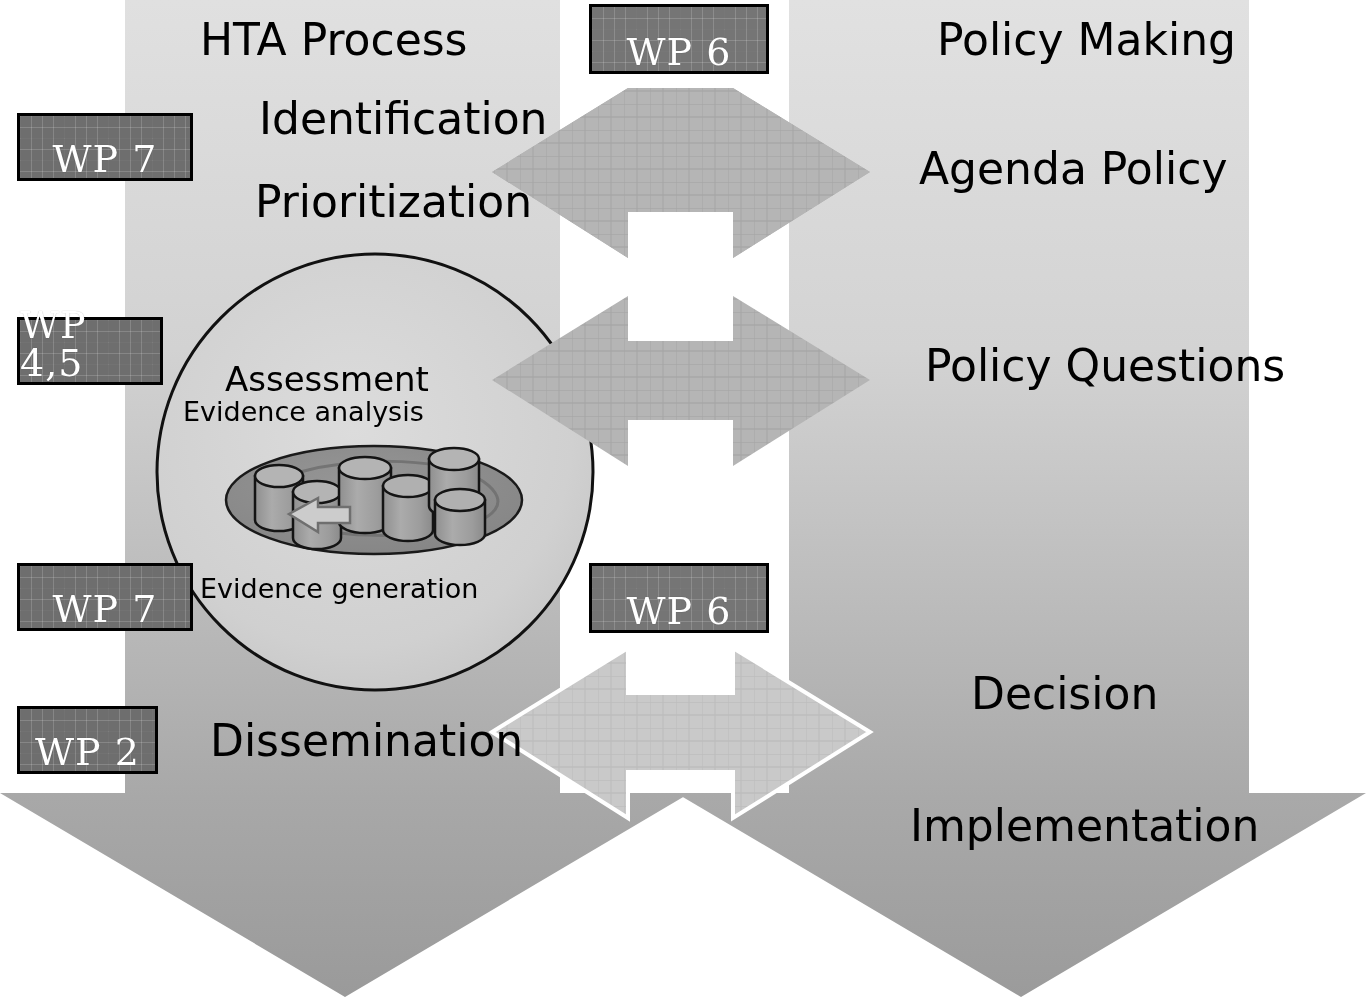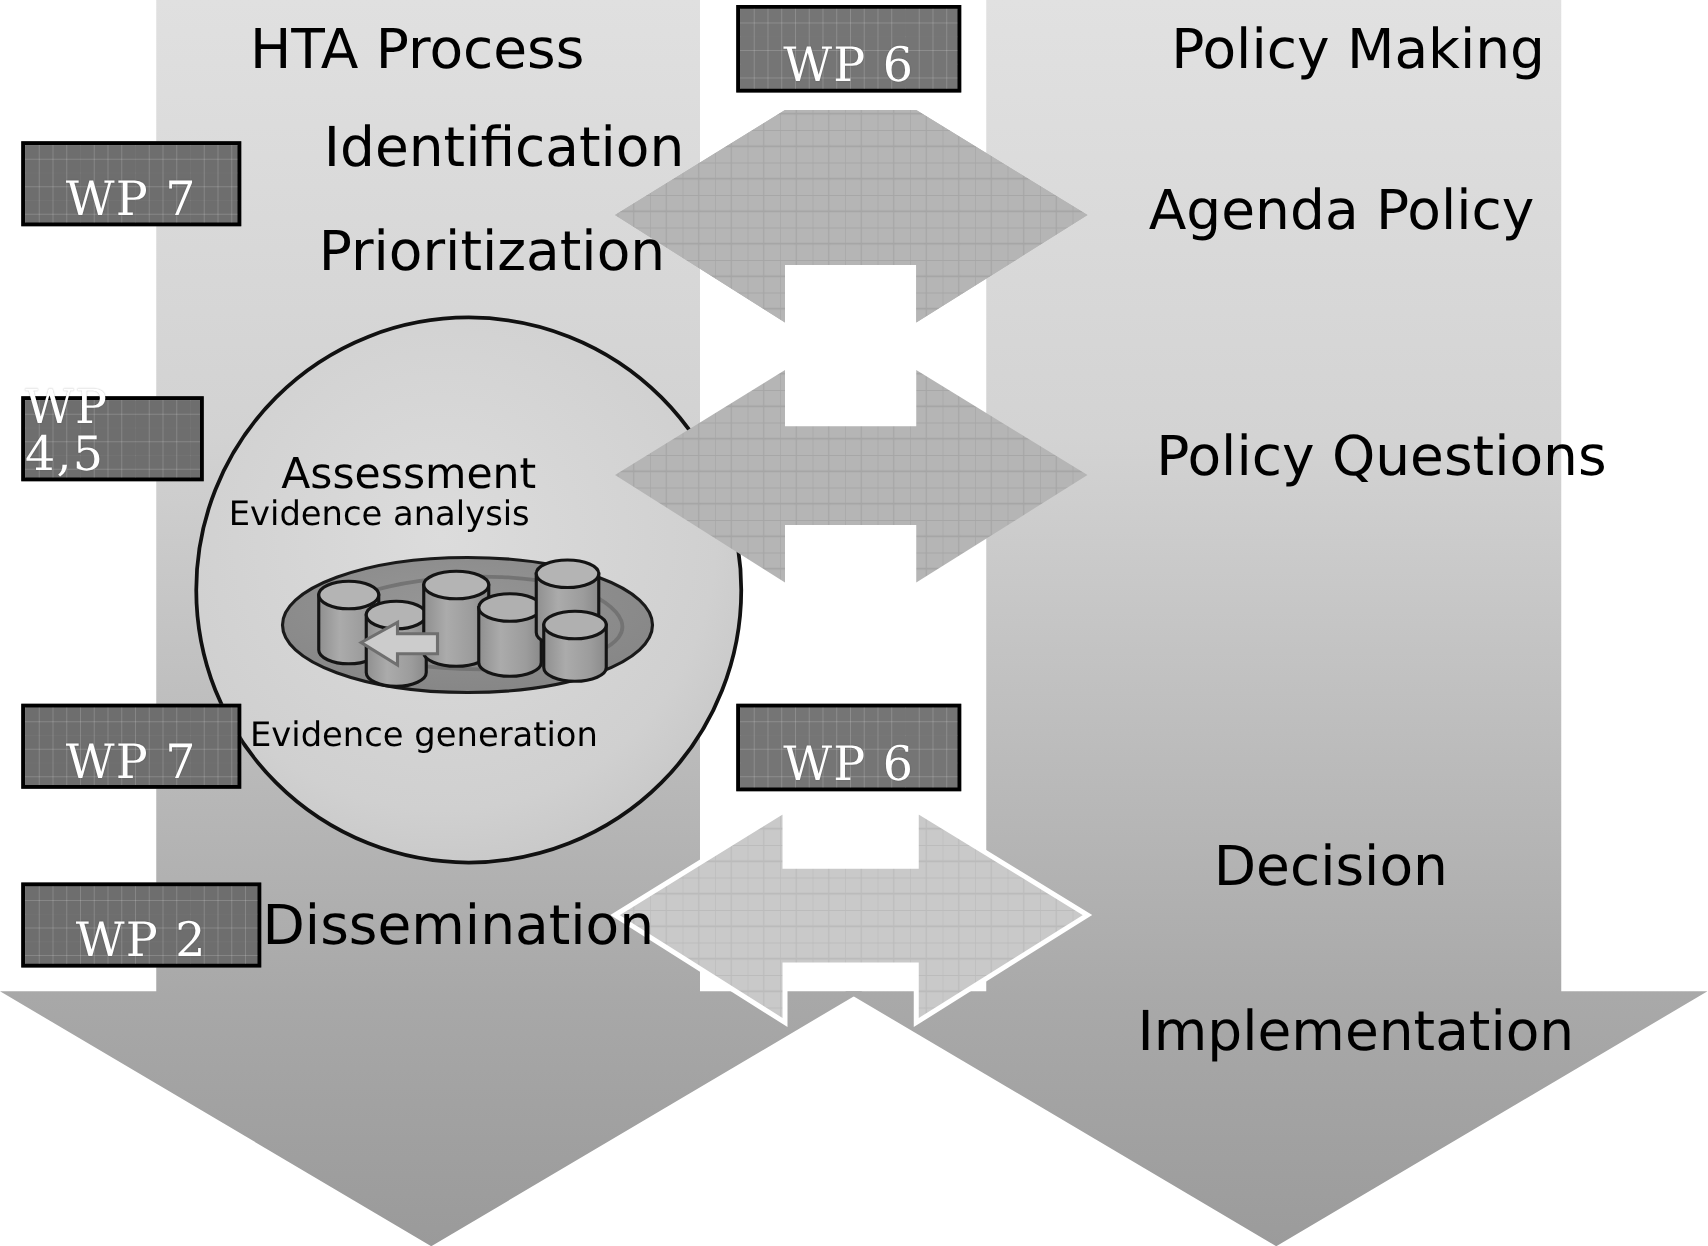"WP 2" div.wp-box { width: 192px -> 141px }
